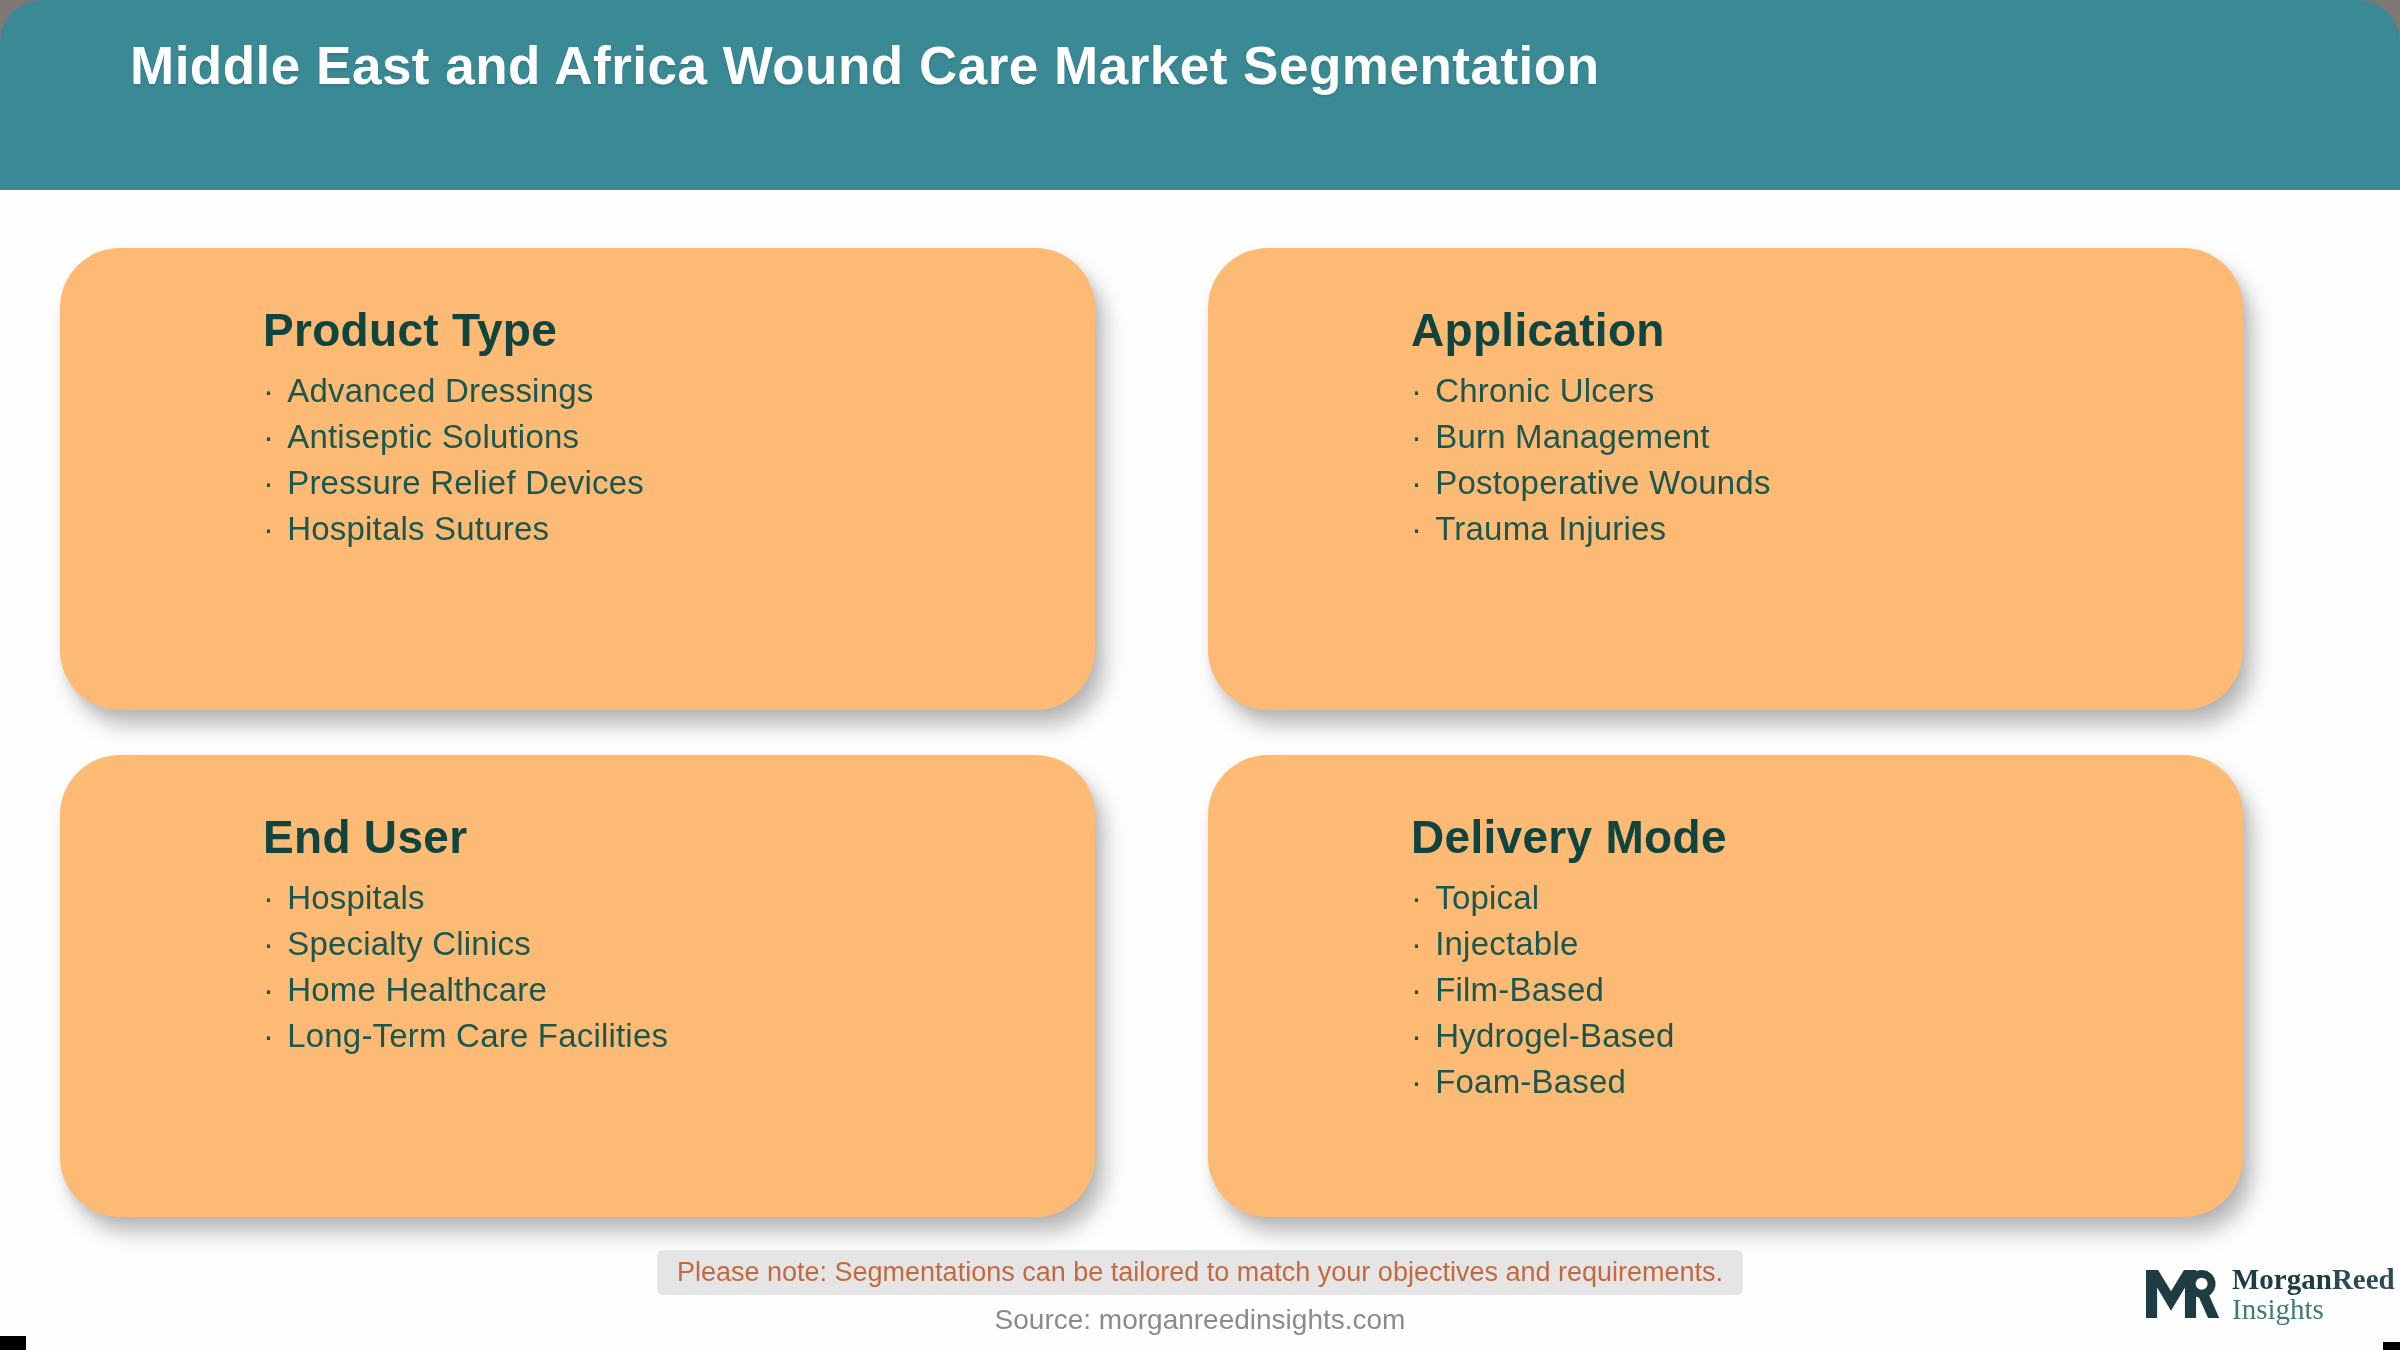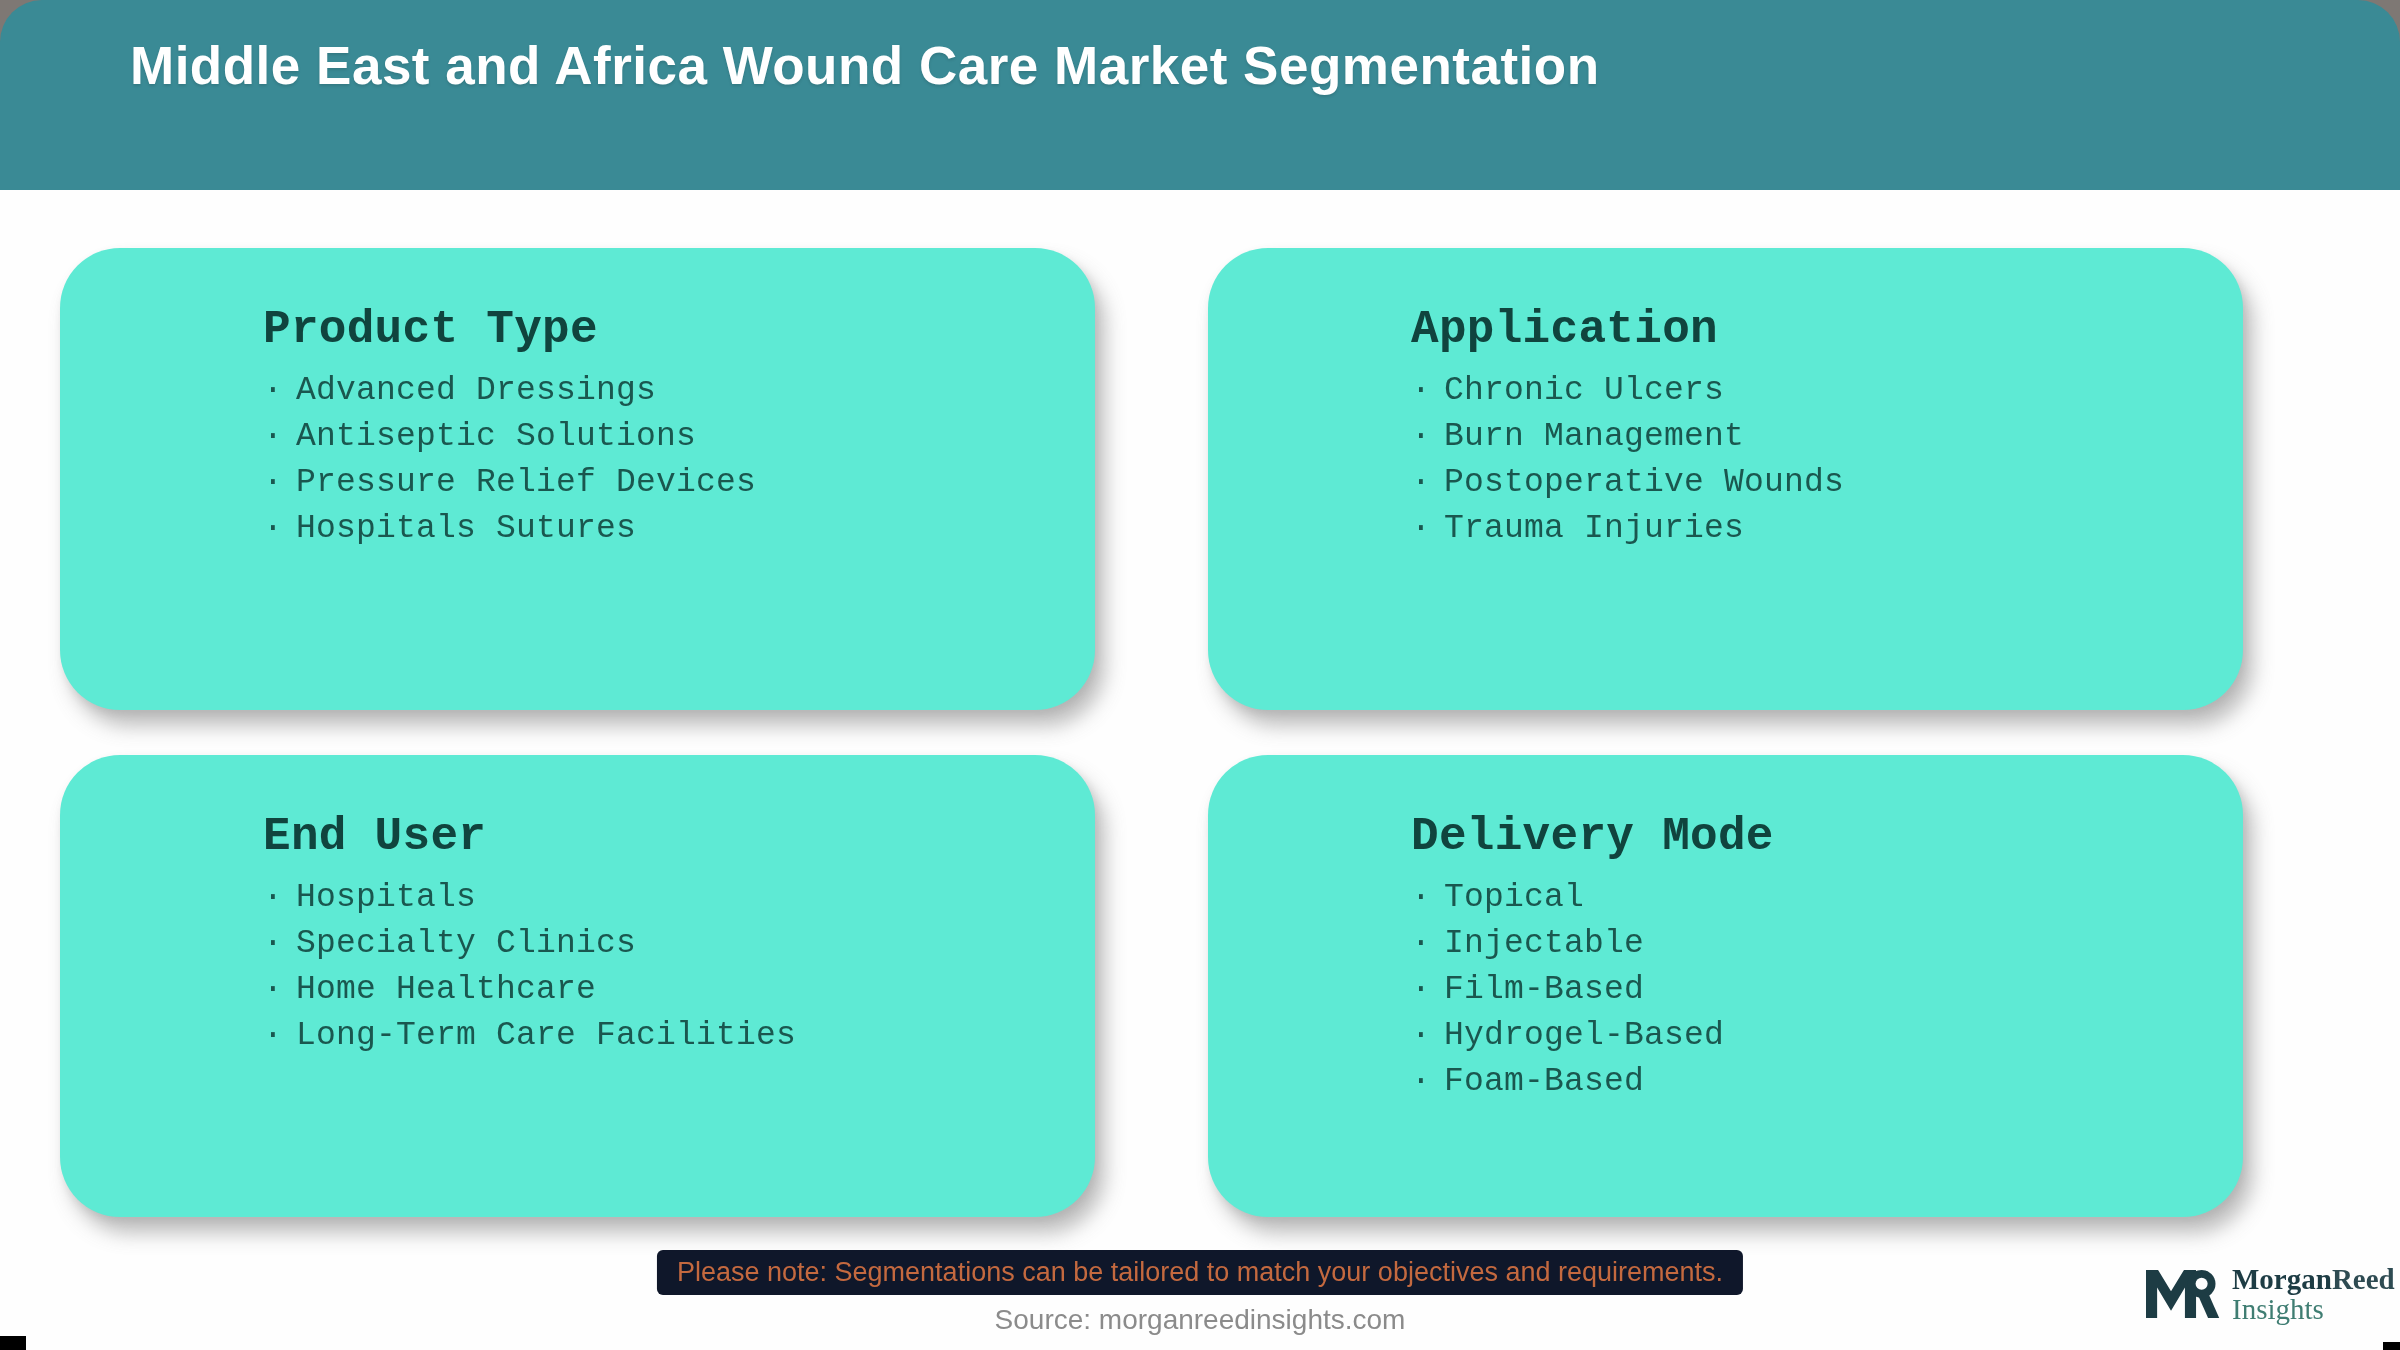"Product Type" .card { background: #5eead4 -> #fdba74; font-family: Liberation Mono, monospace -> none }
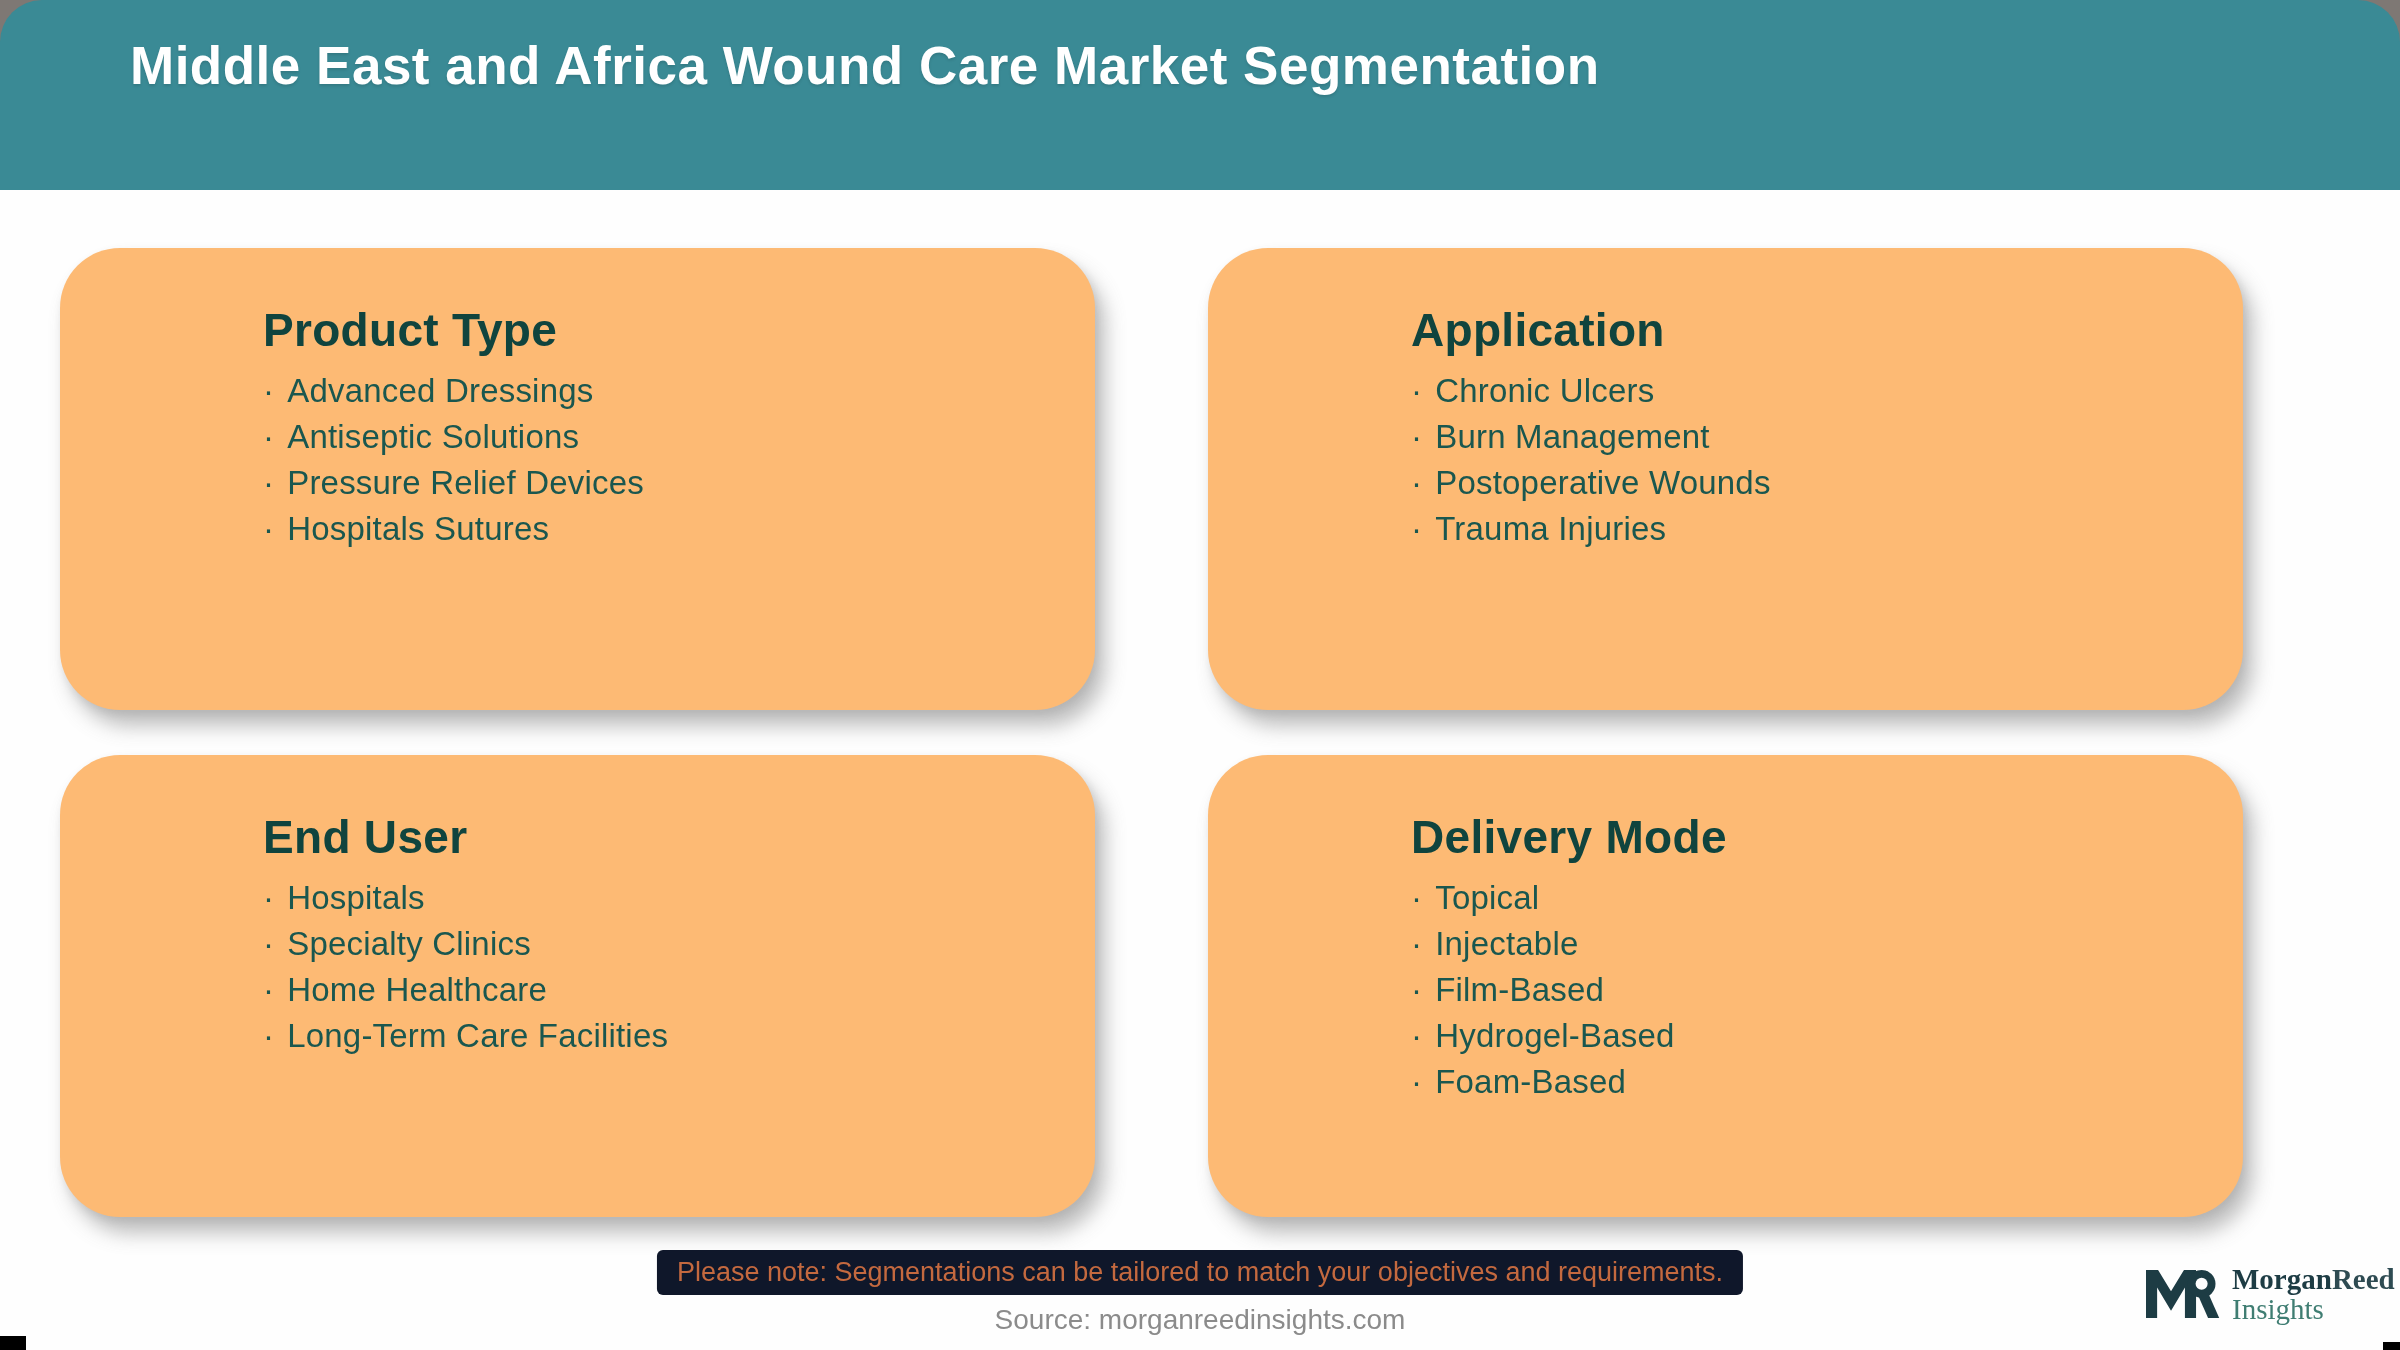"Please note: Segmentations can be" .note-bar { background: #0f172a -> #e5e5e5 }
